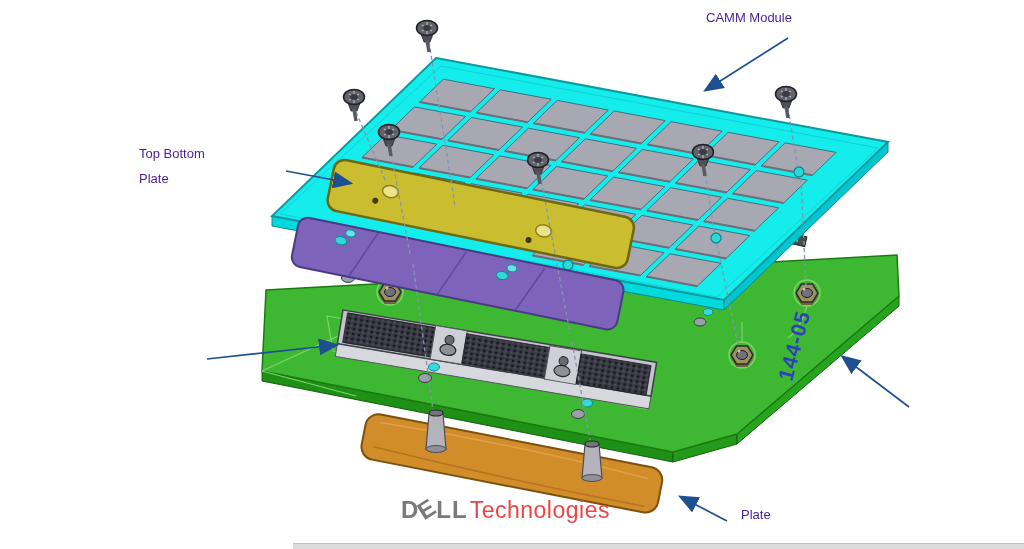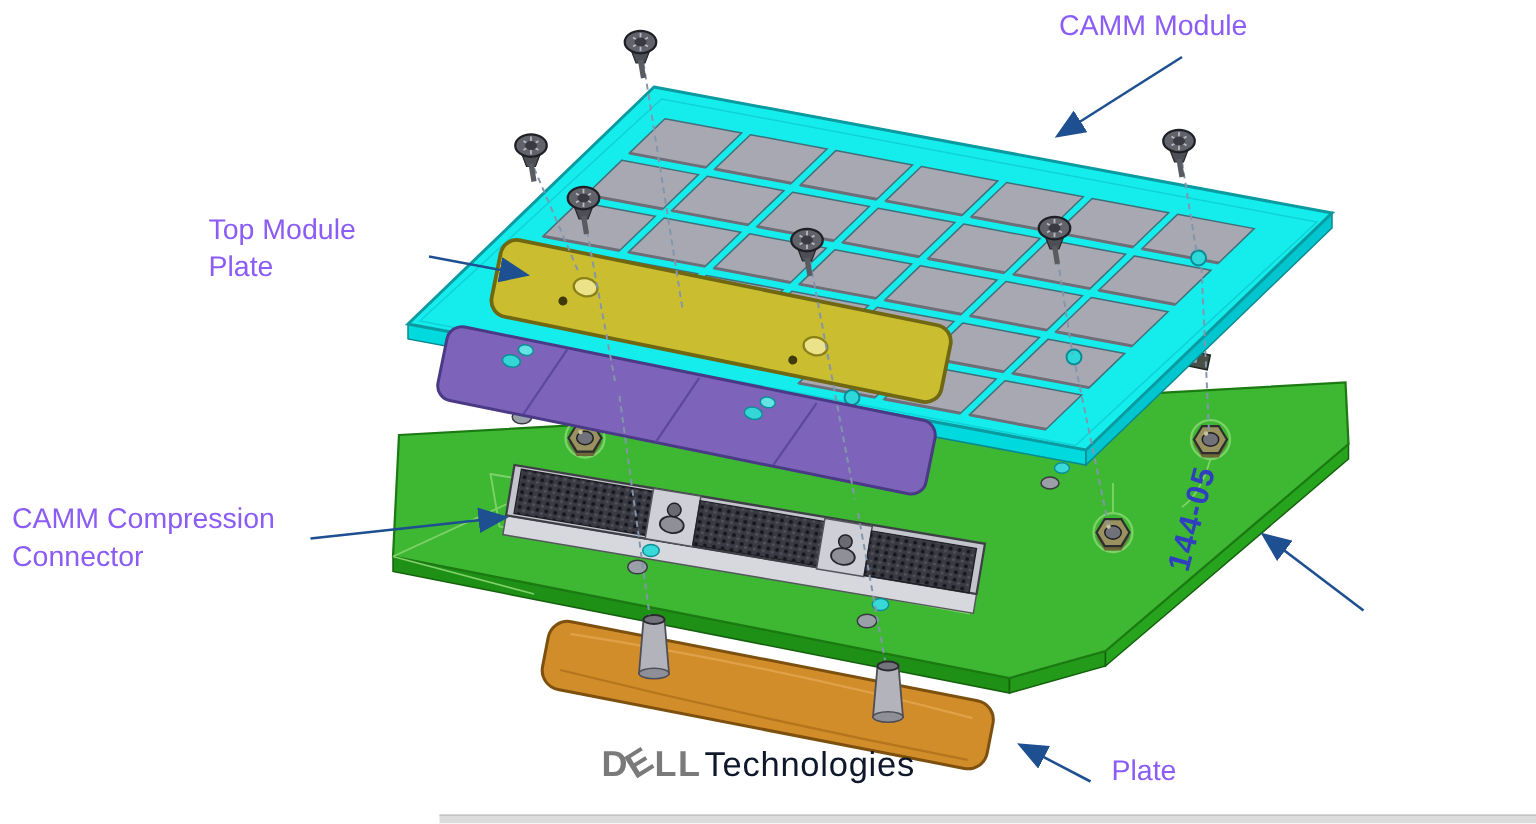"CAMM Module" .lbl { color: #8b5cf6 -> #4c1d95; font-size: 19px -> 13px }
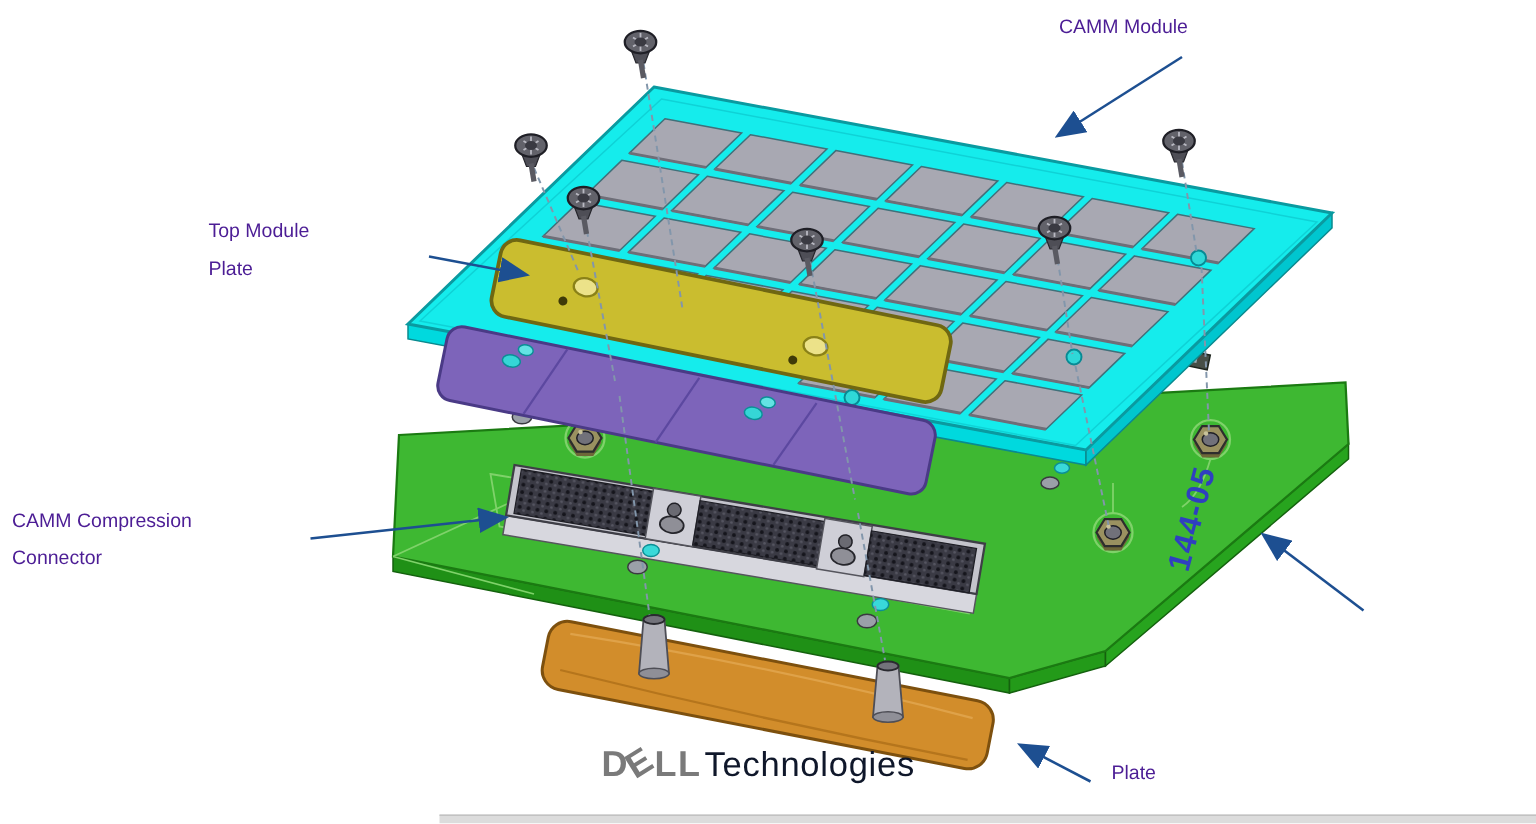"Top Module" div { text: Module -> Bottom }
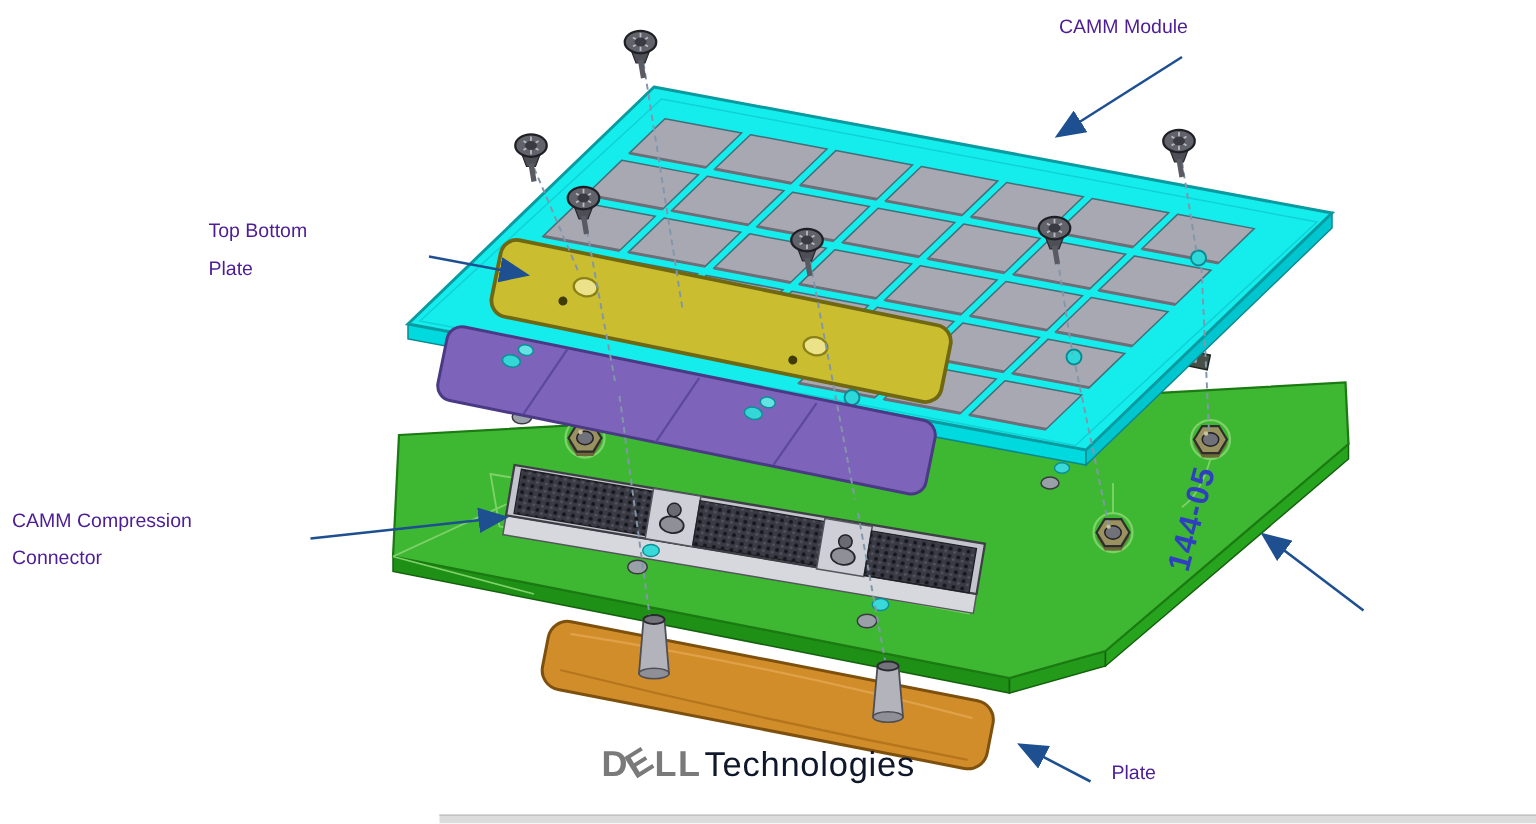"CAMM Compression" div.lbl { html: <div> <div>CAMM Compression</div> <div>Connector</div> </div> -> none }
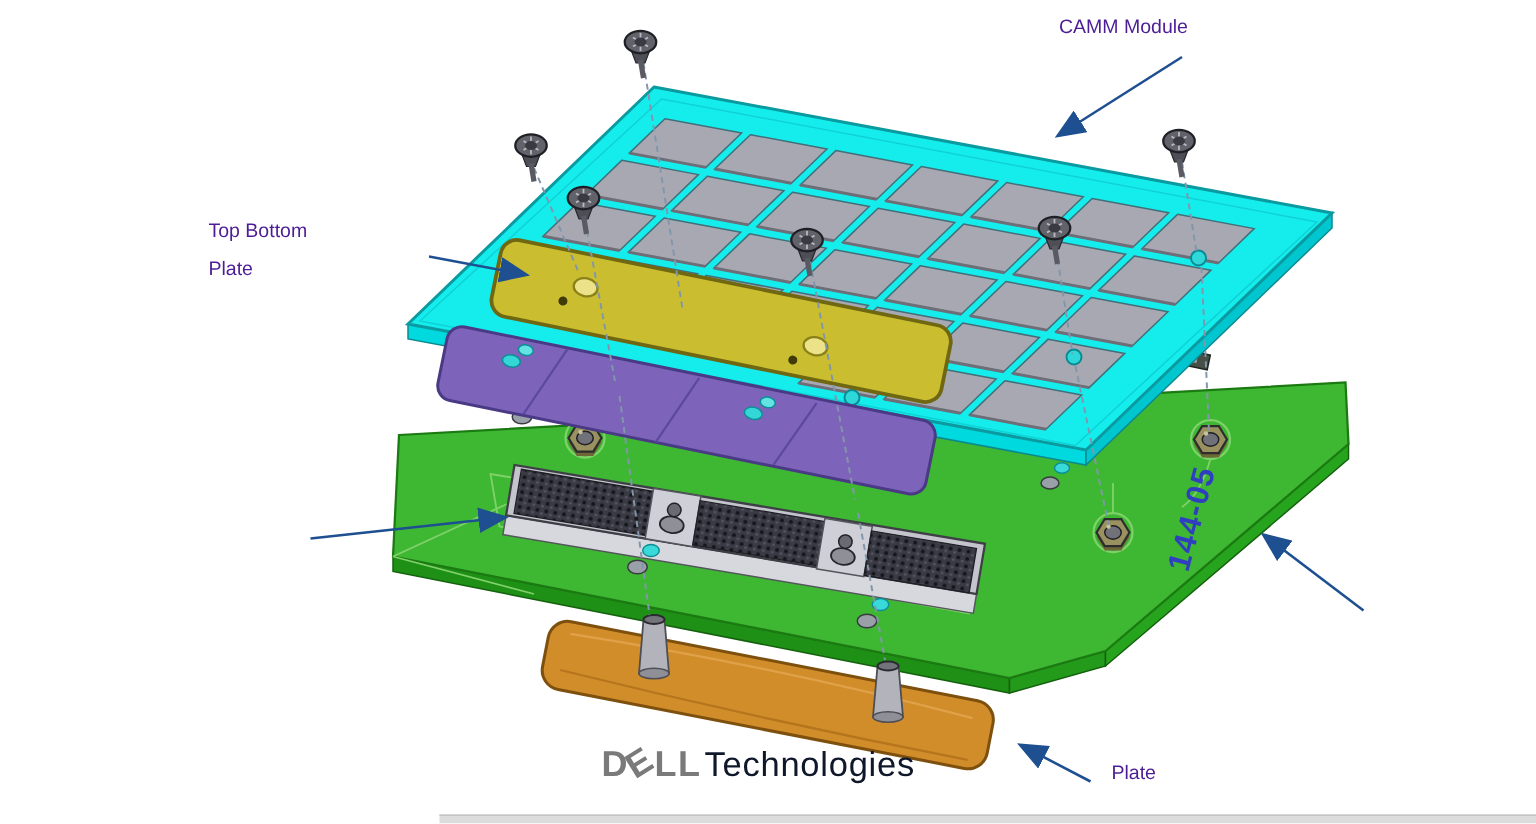"Technologies" #logo .tech { color: #0f172a -> #ef4444 }
